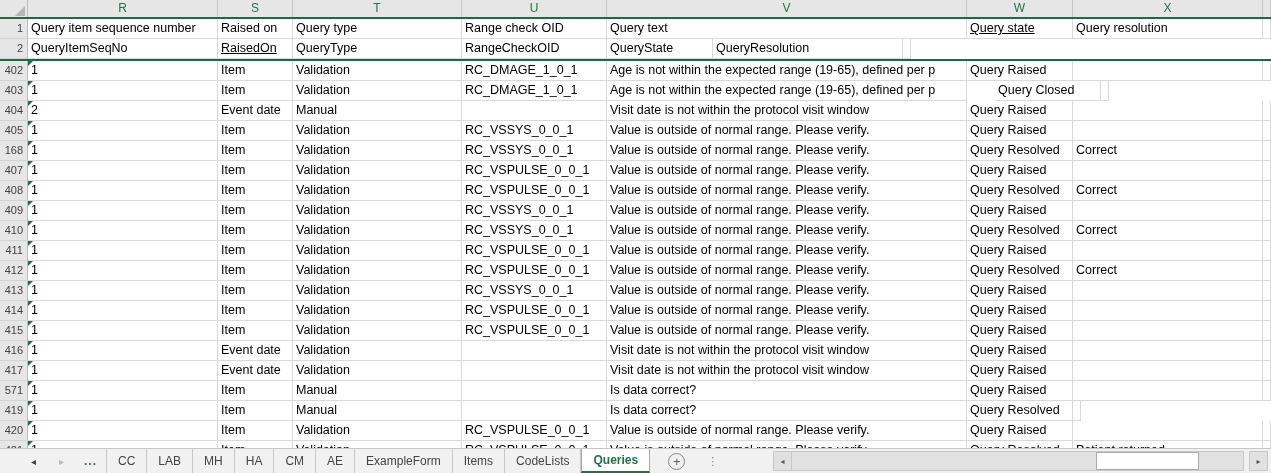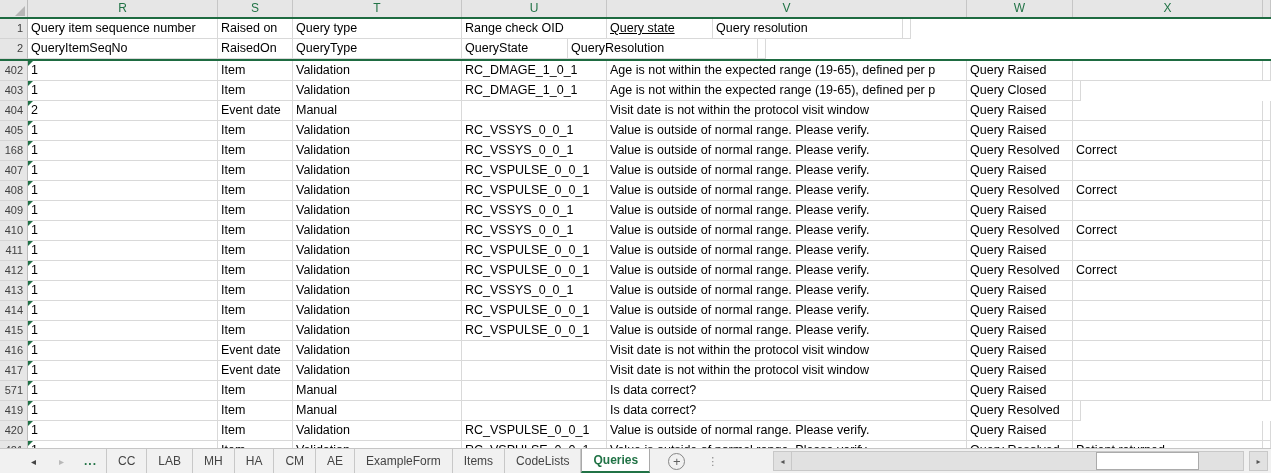"Query text" div.cell { html: none -> <div>Query text</div> }
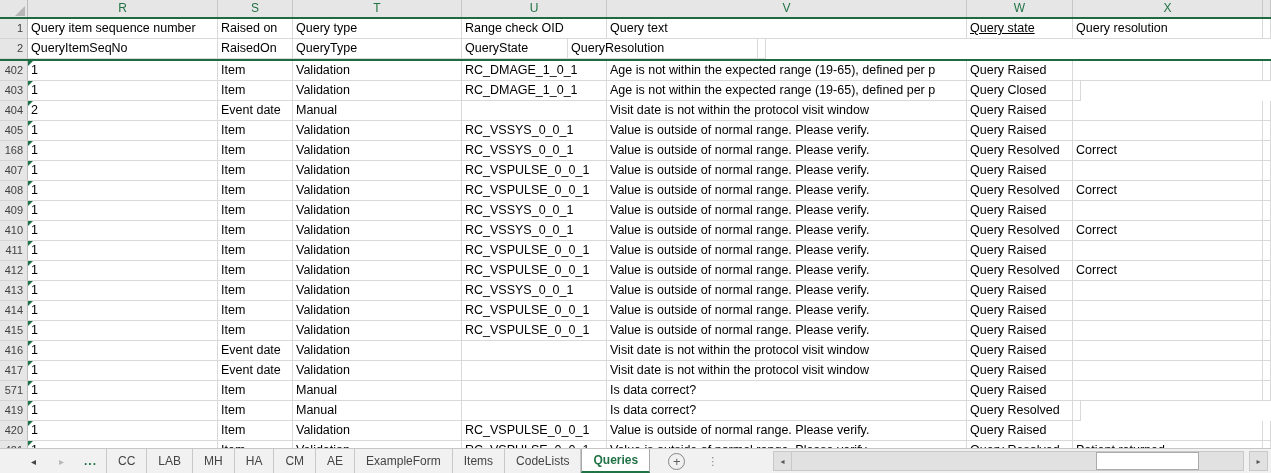"RaisedOn" div.cell { text-decoration: none -> underline }
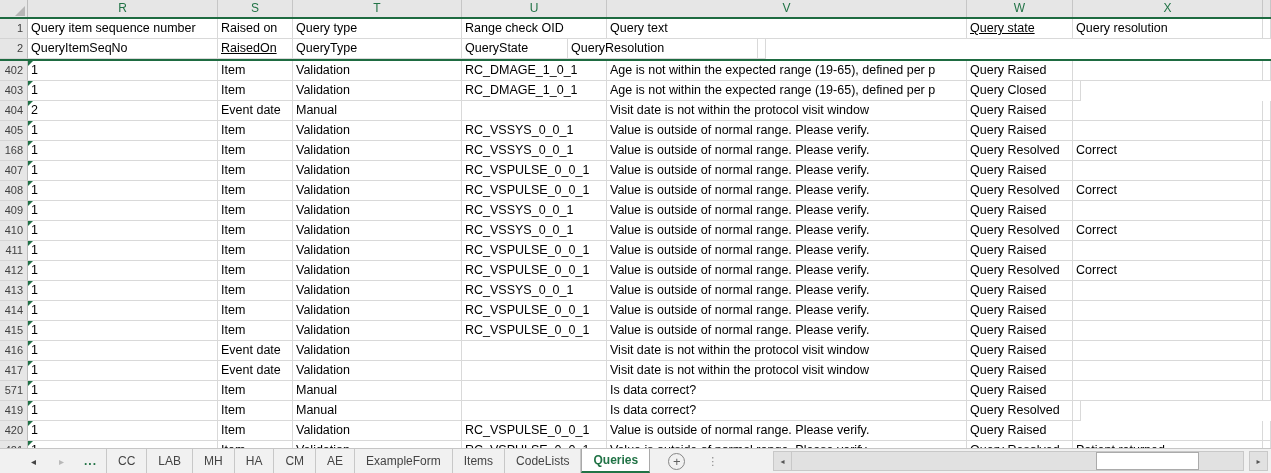"RangeCheckOID" div.cell { html: none -> <div>RangeCheckOID</div> }
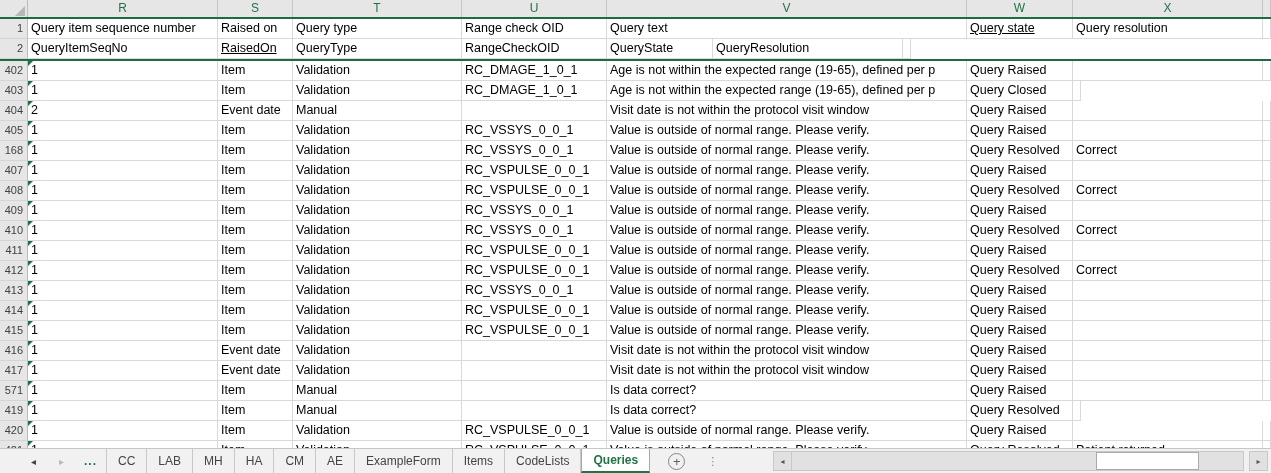"Query Closed" div.cell { margin-left: none -> 28px }
